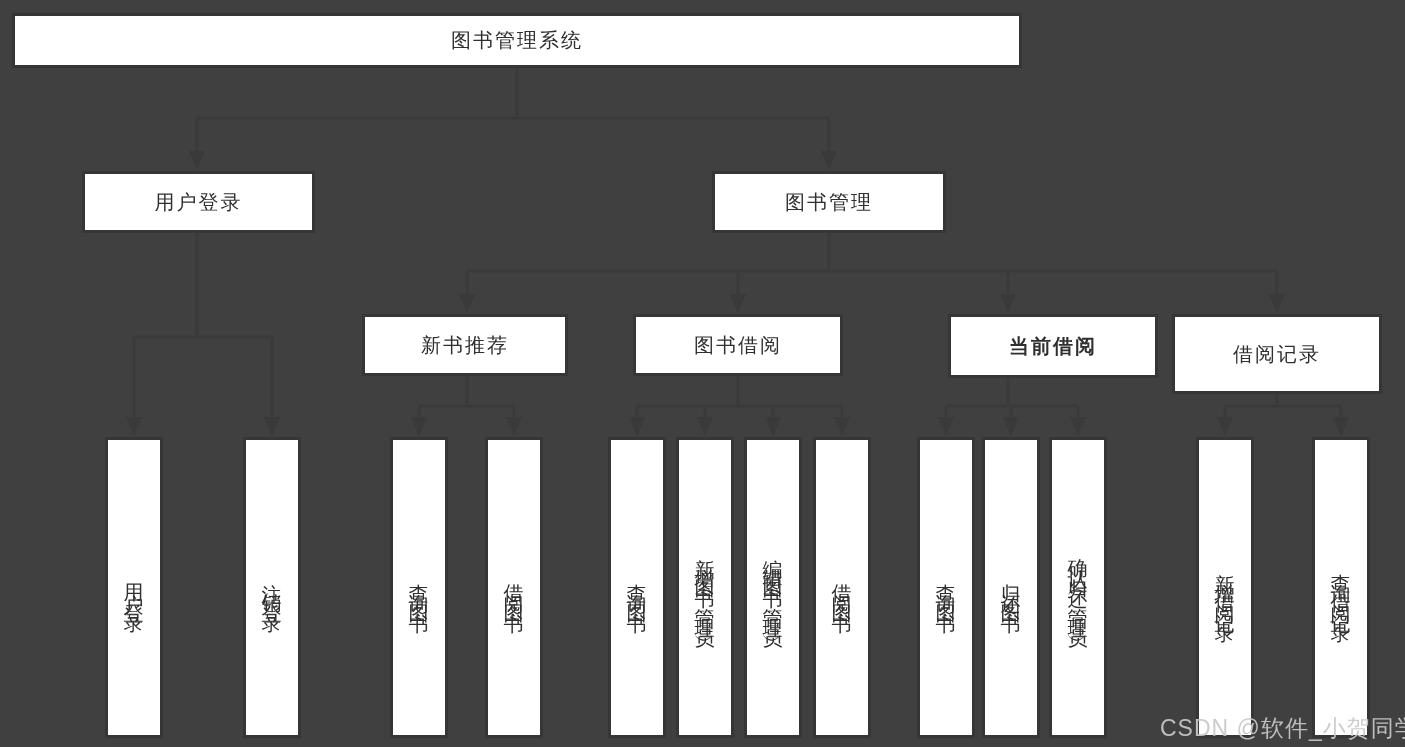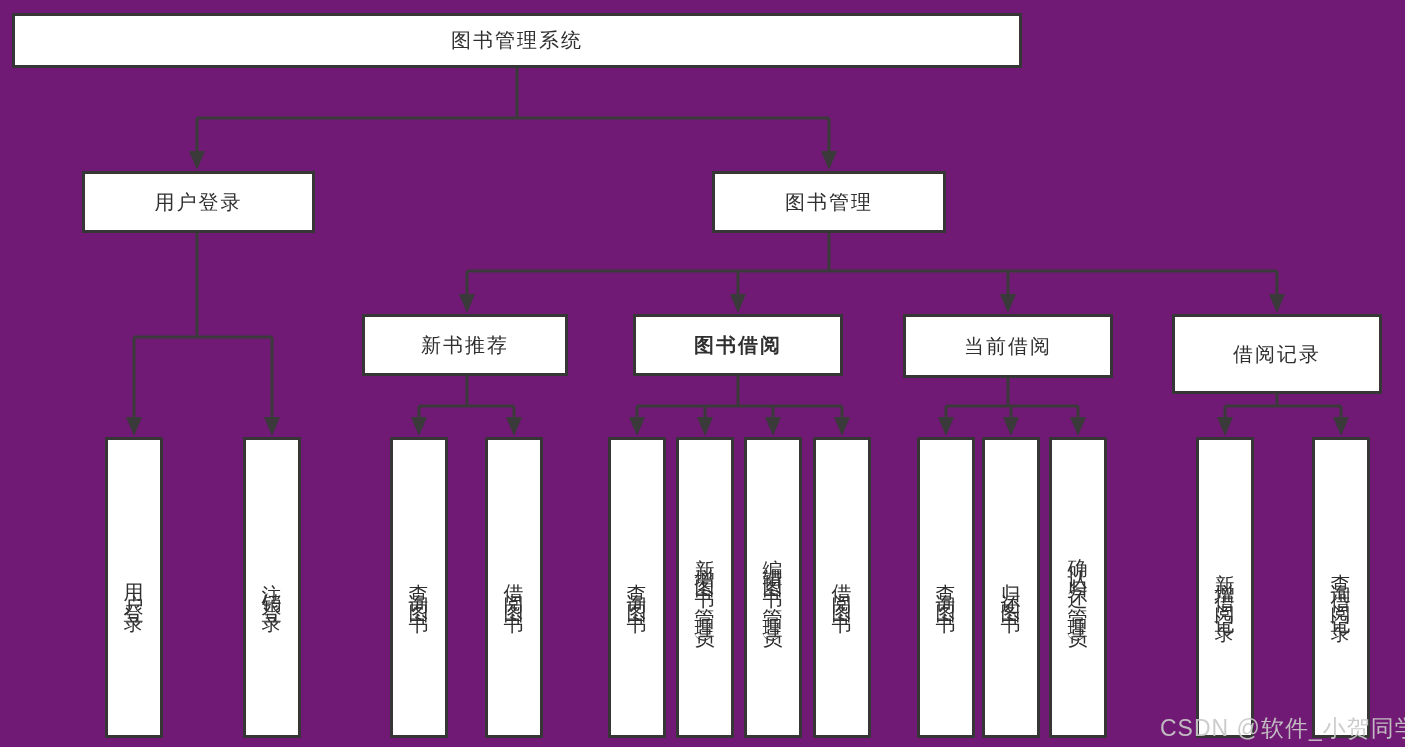"图书管理系统" .canvas { background: #701a75 -> #404040 }
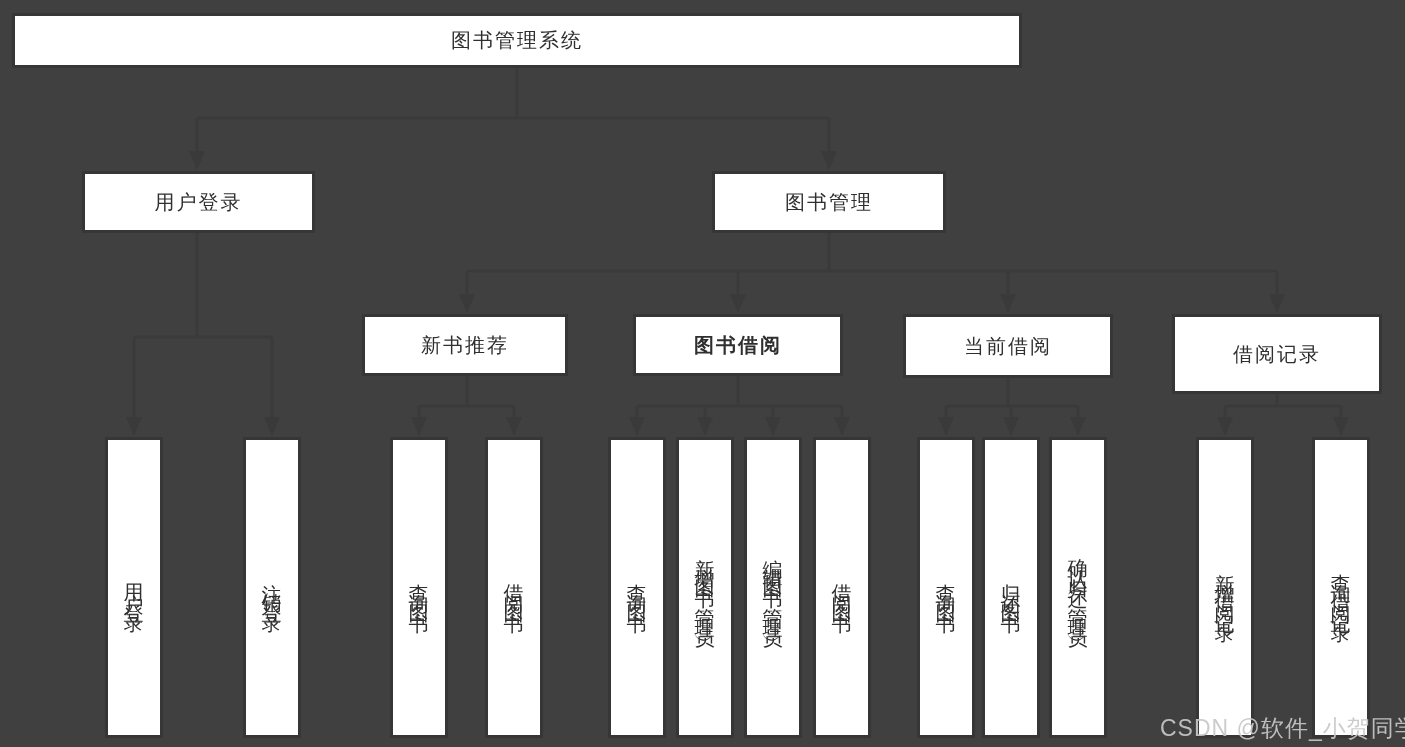"图书借阅" div.node { font-weight: bold -> none }
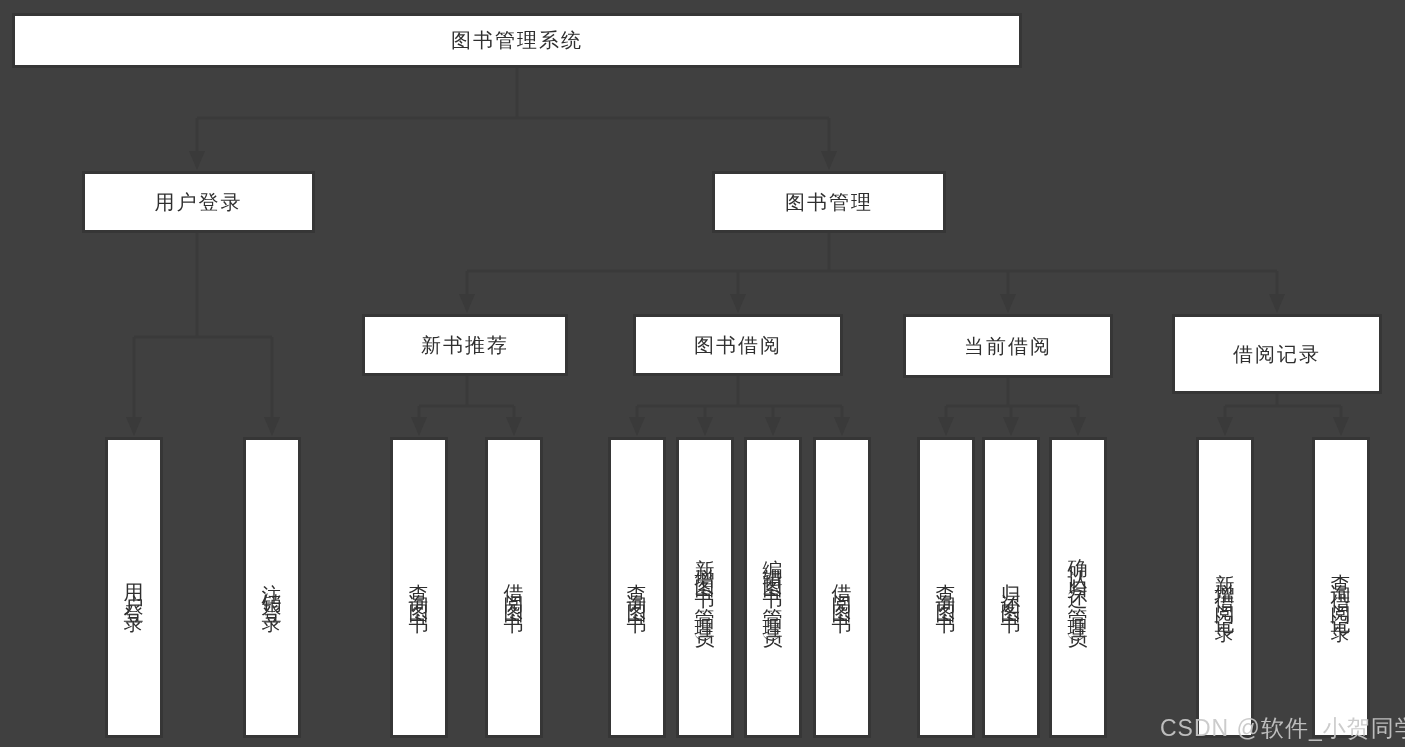"当前借阅" div.node { font-weight: none -> bold; left: 903px -> 948px }
